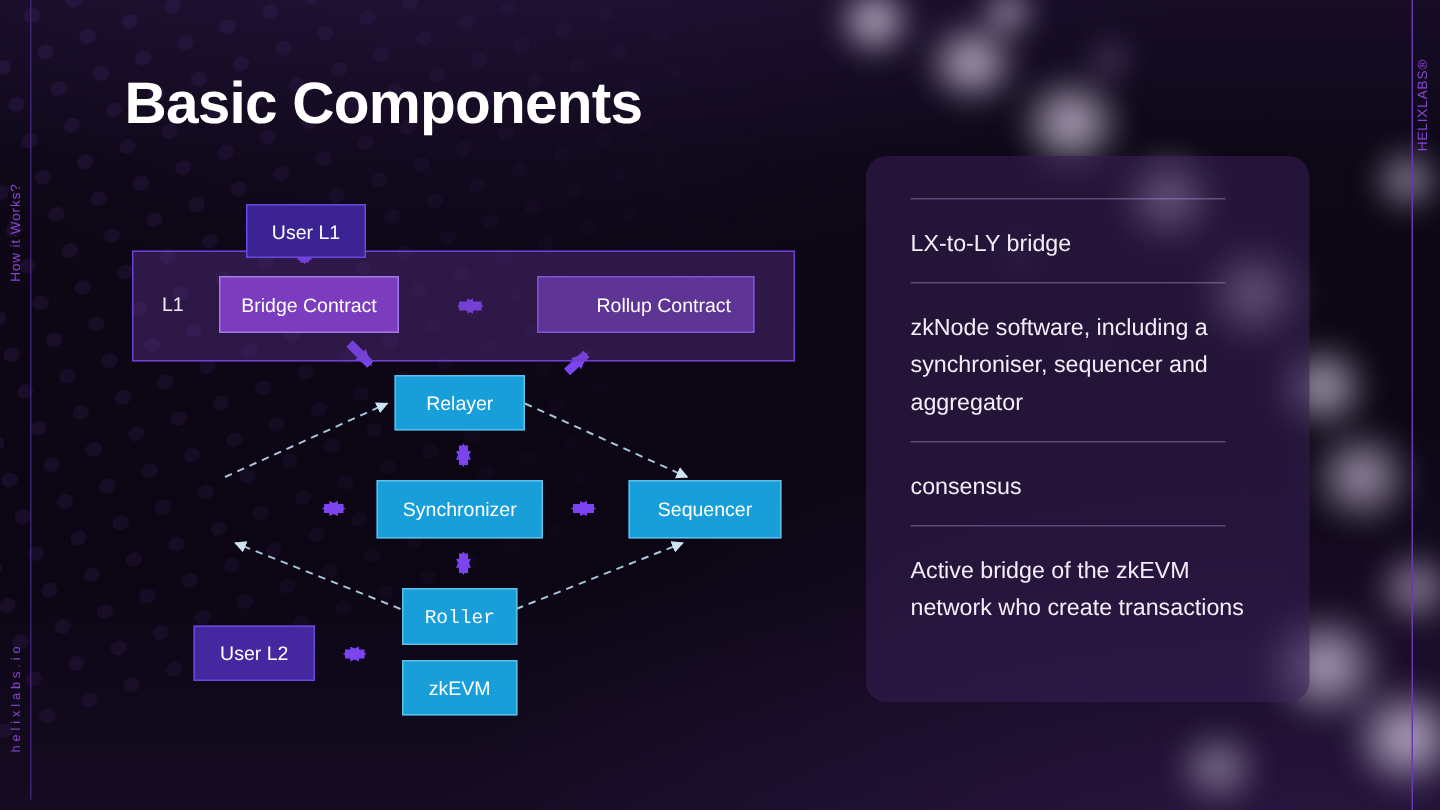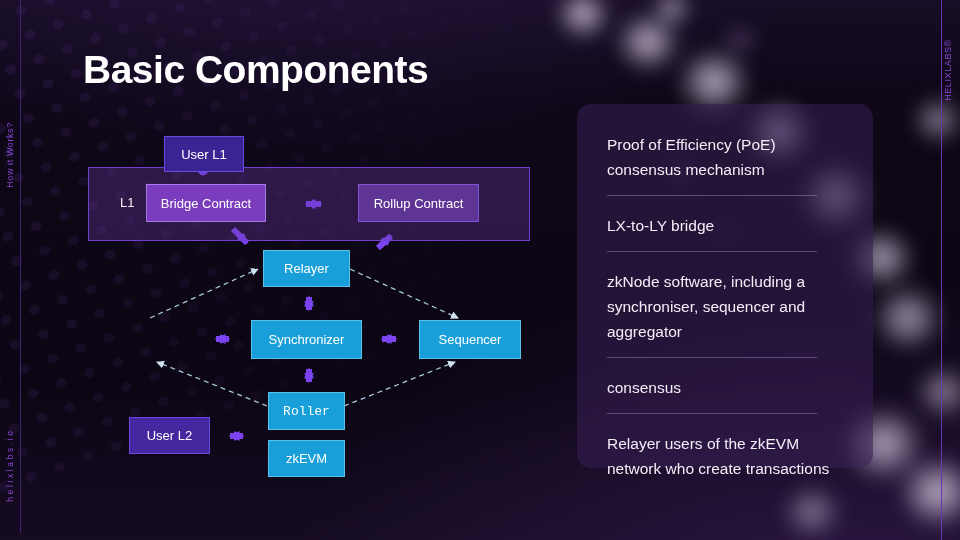"Proof of Efficiency (PoE) consensus" p.panel-item { html: <p>Proof of Efficiency (PoE) consensus mechanism</p> -> none }
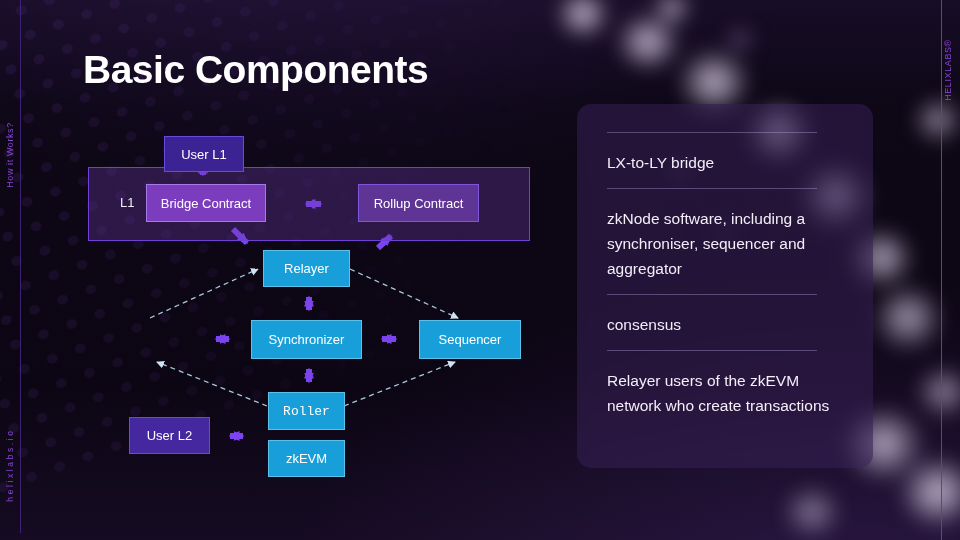"L1" .l1-label { left: 120px -> 108px }
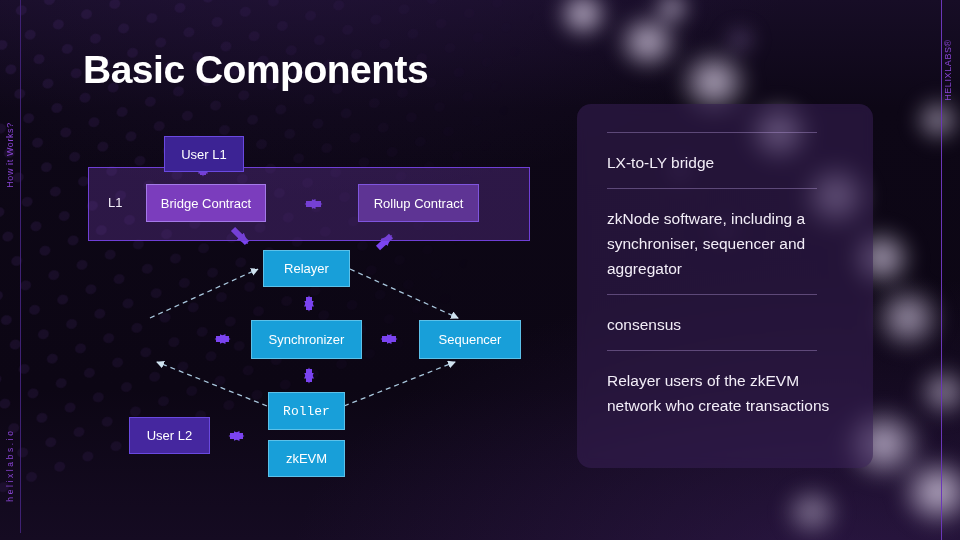"Rollup Contract" #n-rollup { padding-left: none -> 24px }
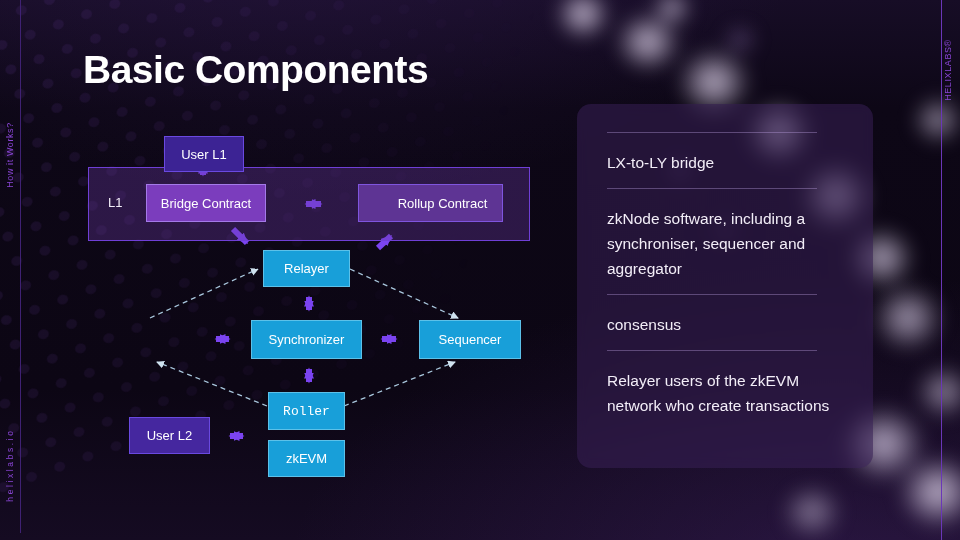"Relayer users of the zkEVM" p.panel-item { text: Relayer users -> Active bridge }
